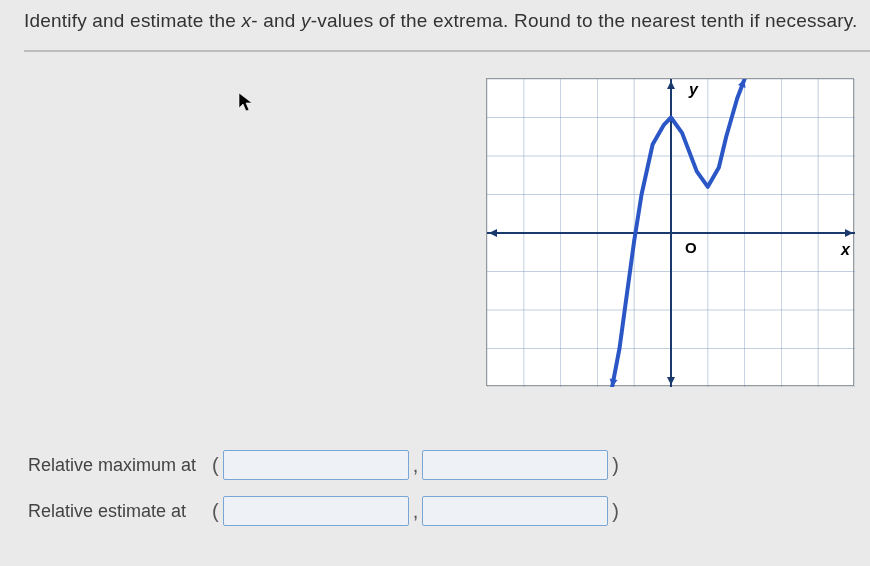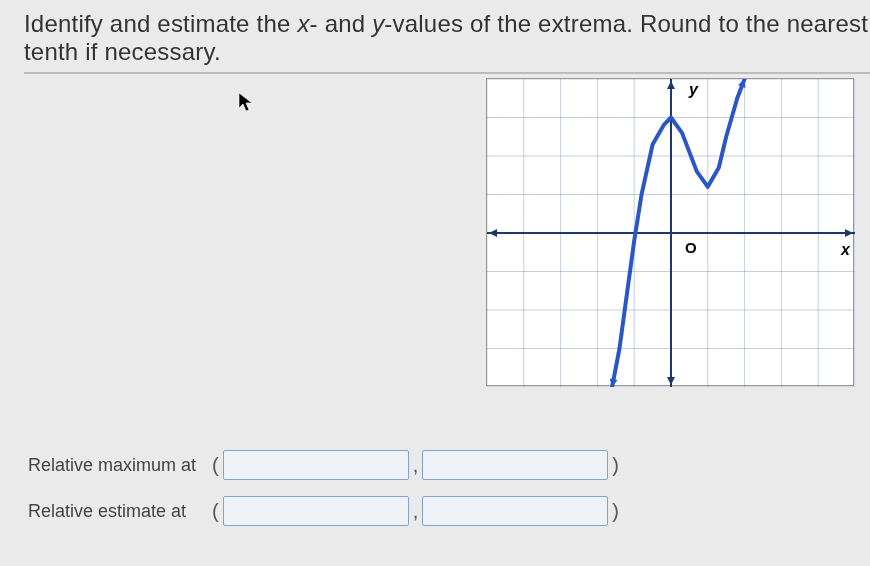"Identify and estimate the x-" .instruction { font-size: 24px -> 19px; padding-bottom: 6px -> 18px }
